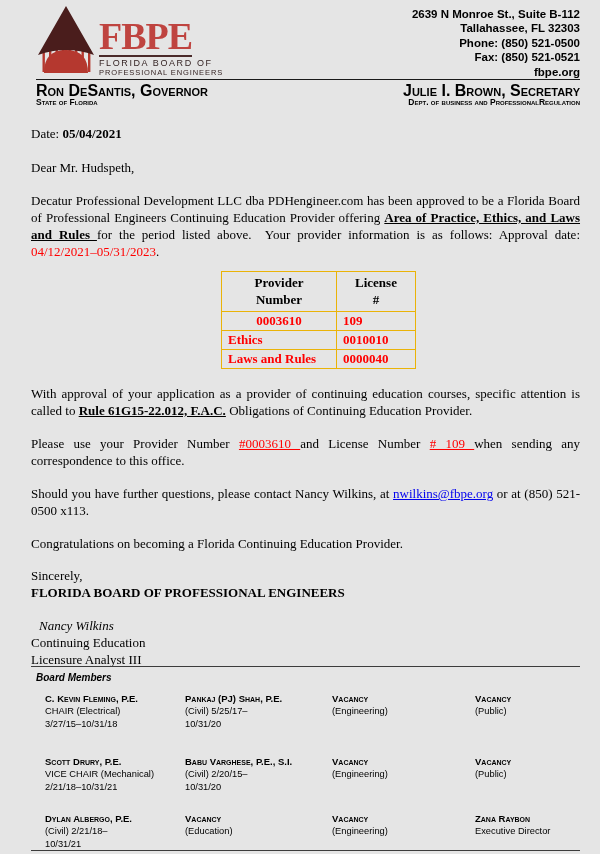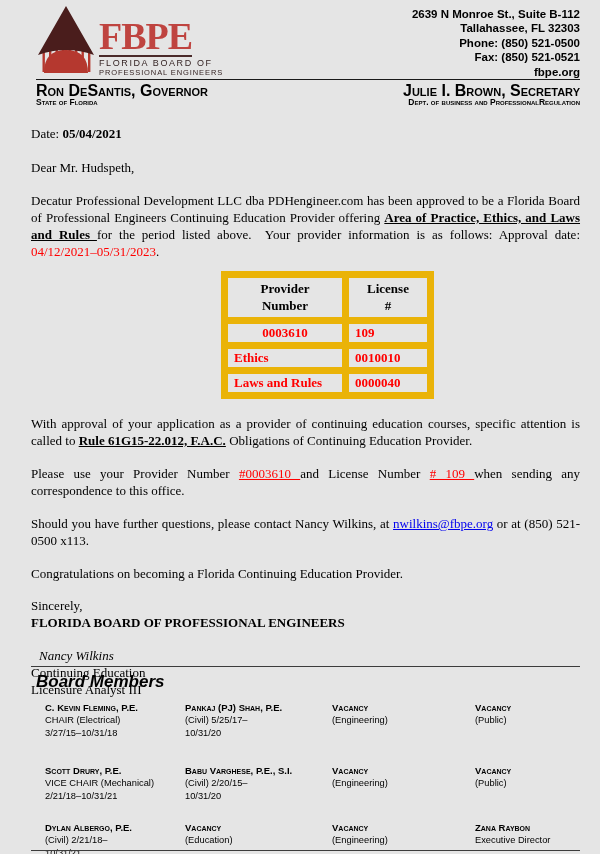"Provider" .info-table th, .info-table td { border: 7px solid #eab308 -> 1px solid #eab308 }
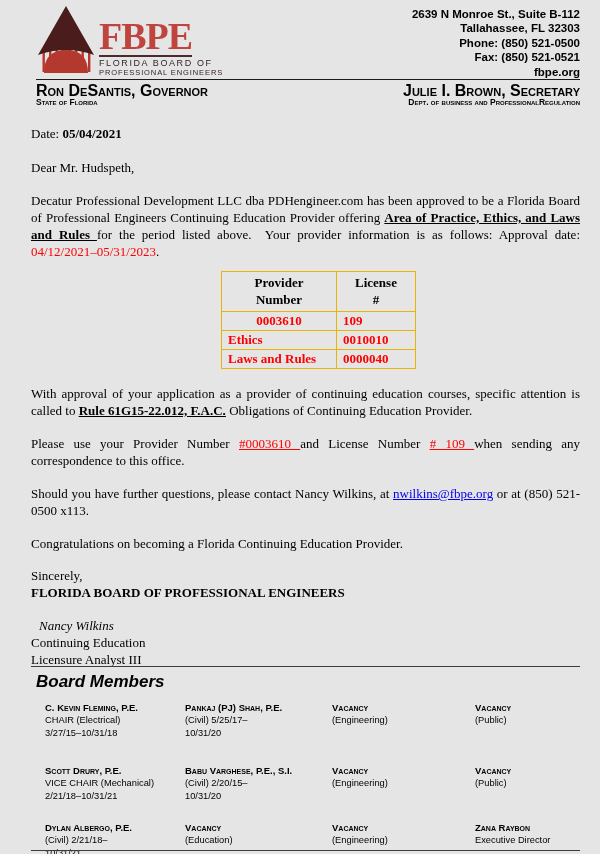"Board Members" .footer-title { font-size: 17px -> 10px }
